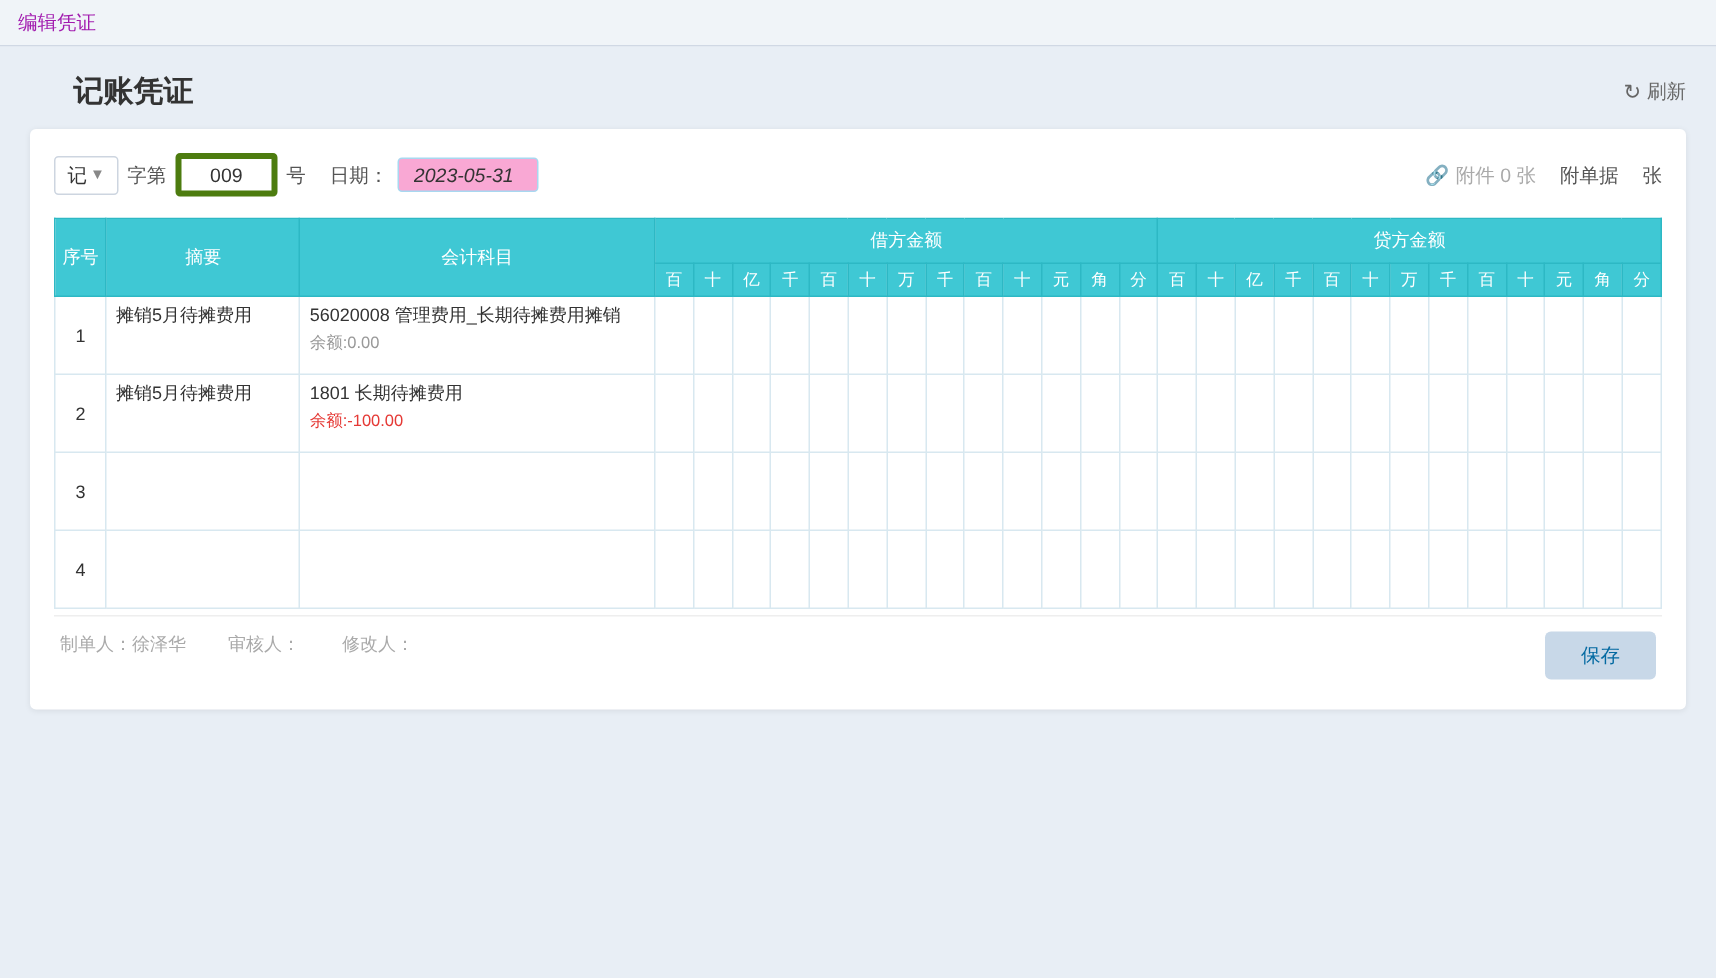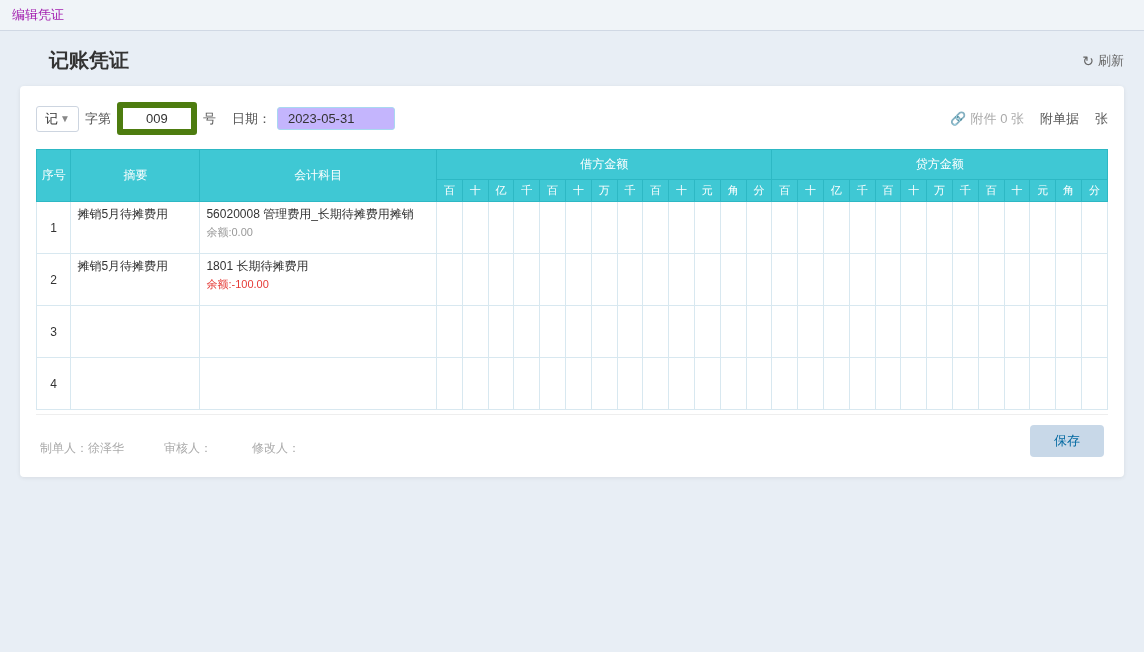"009" .form-input { border: 6px solid #4d7c0f -> 4px solid #4d7c0f; width: 80px -> 68px }
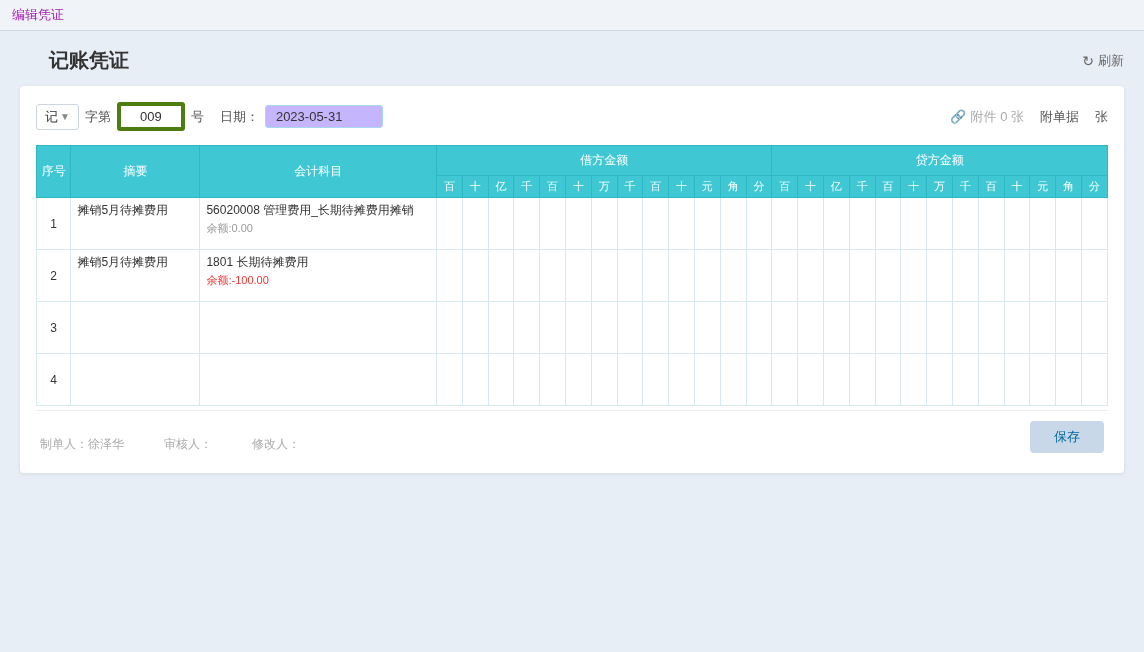"2023-05-31" .form-input-date { background: #c4b5fd -> #f9a8d4; font-style: none -> italic; width: 118px -> 94px }
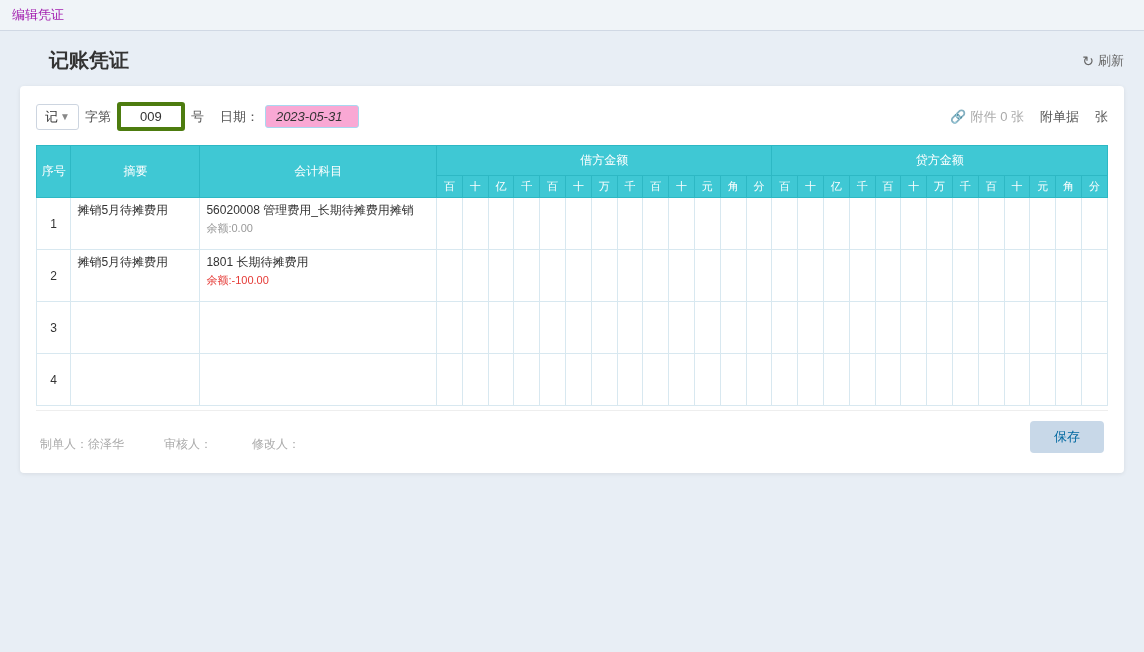"制单人：徐泽华" .footer-row { align-items: flex-end -> flex-start; gap: 40px -> 28px }
